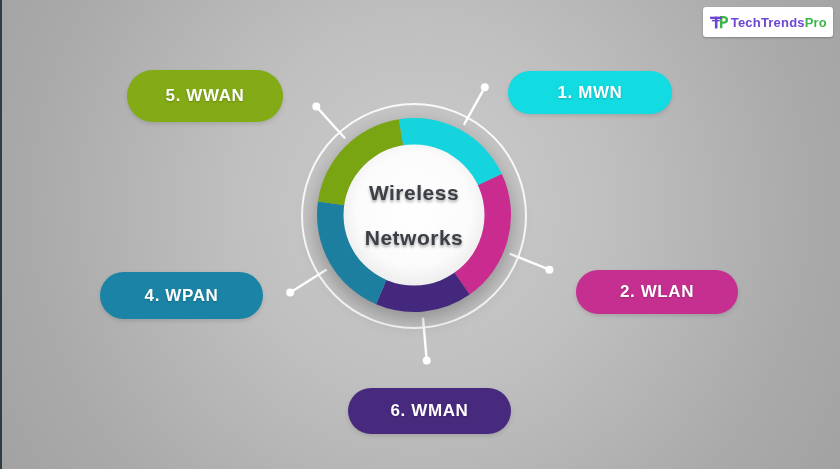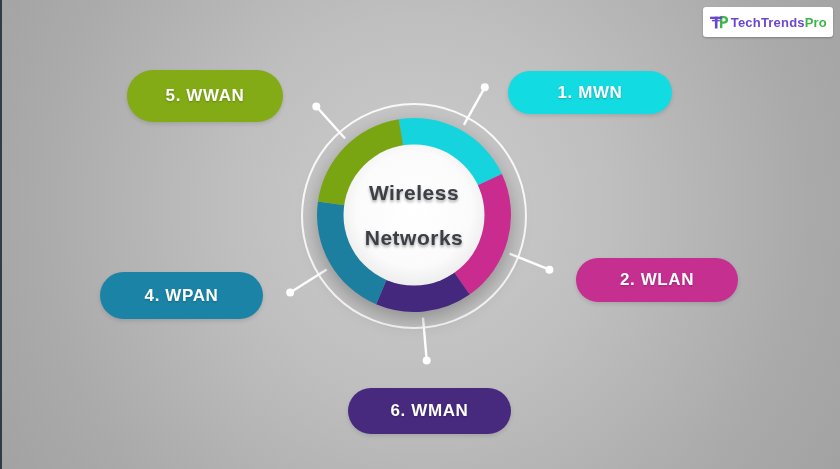"2. WLAN" .pill-wlan { top: 258px -> 270px }
